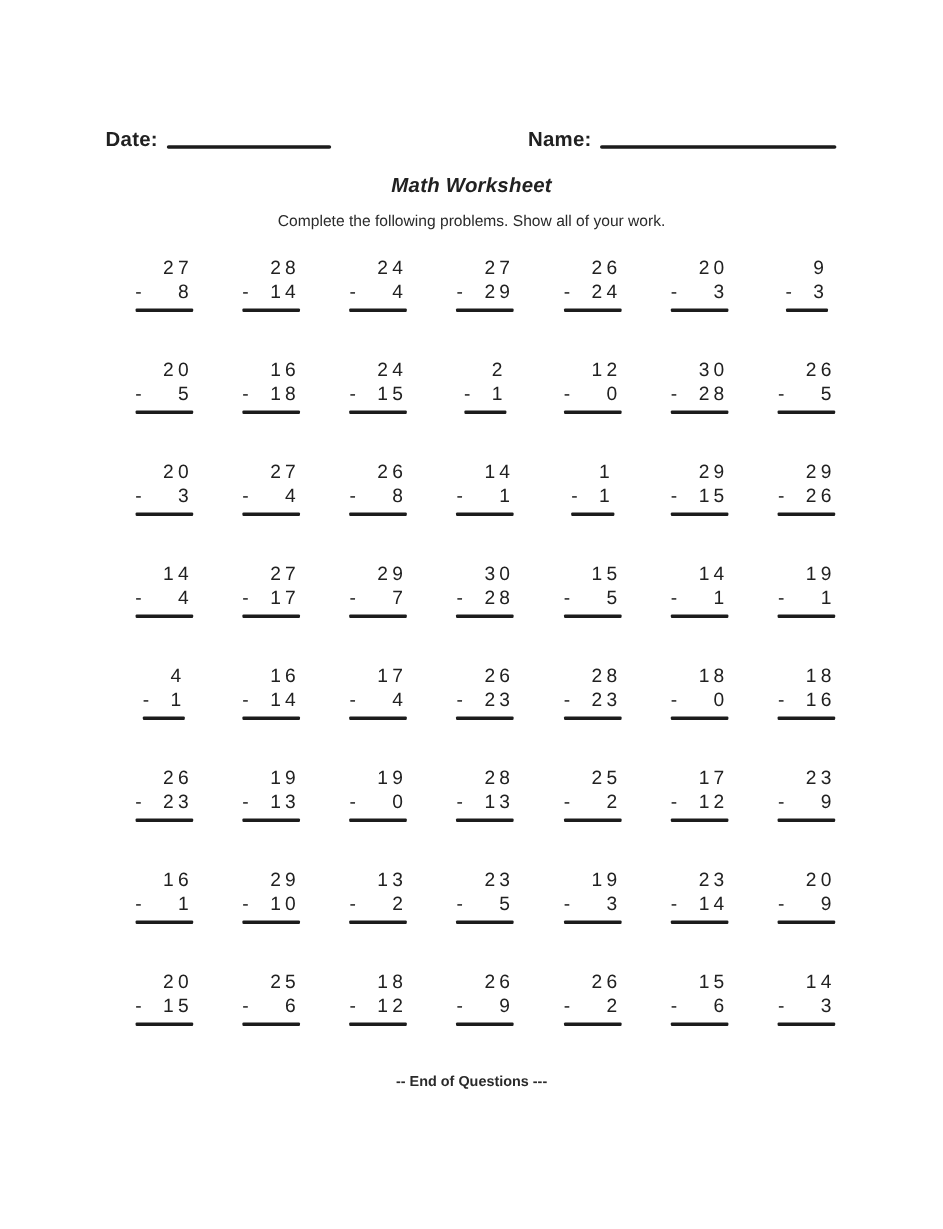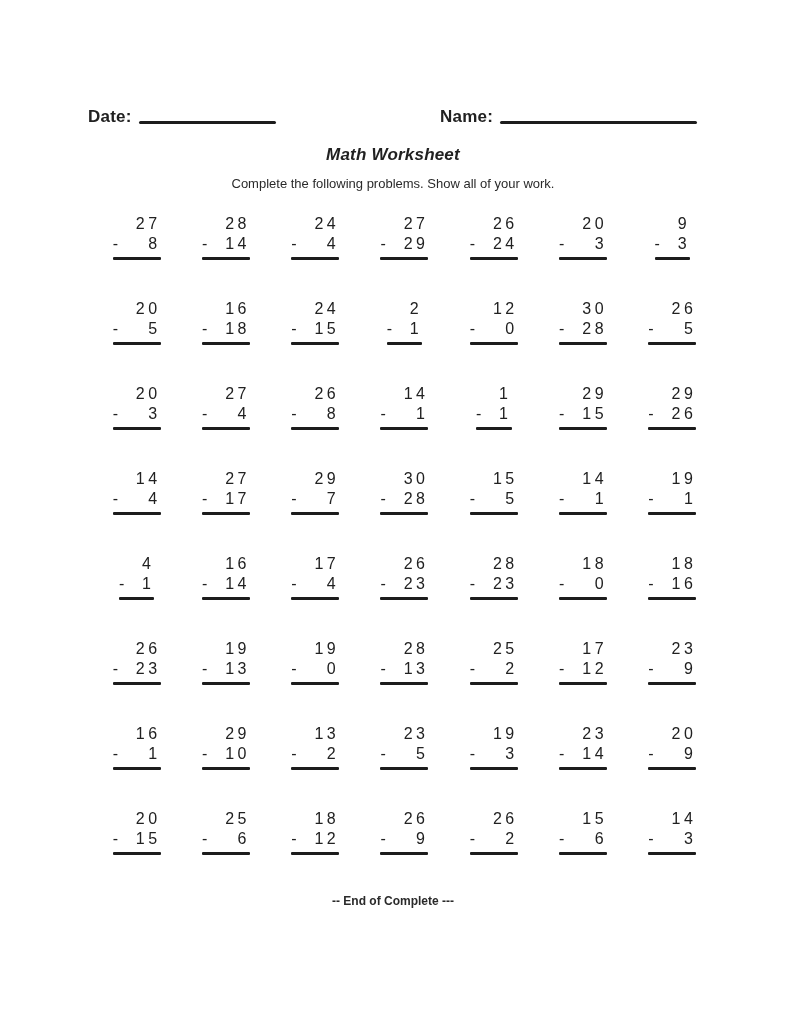"-- End of Complete ---" div.ws-footer { text: Complete -> Questions }
